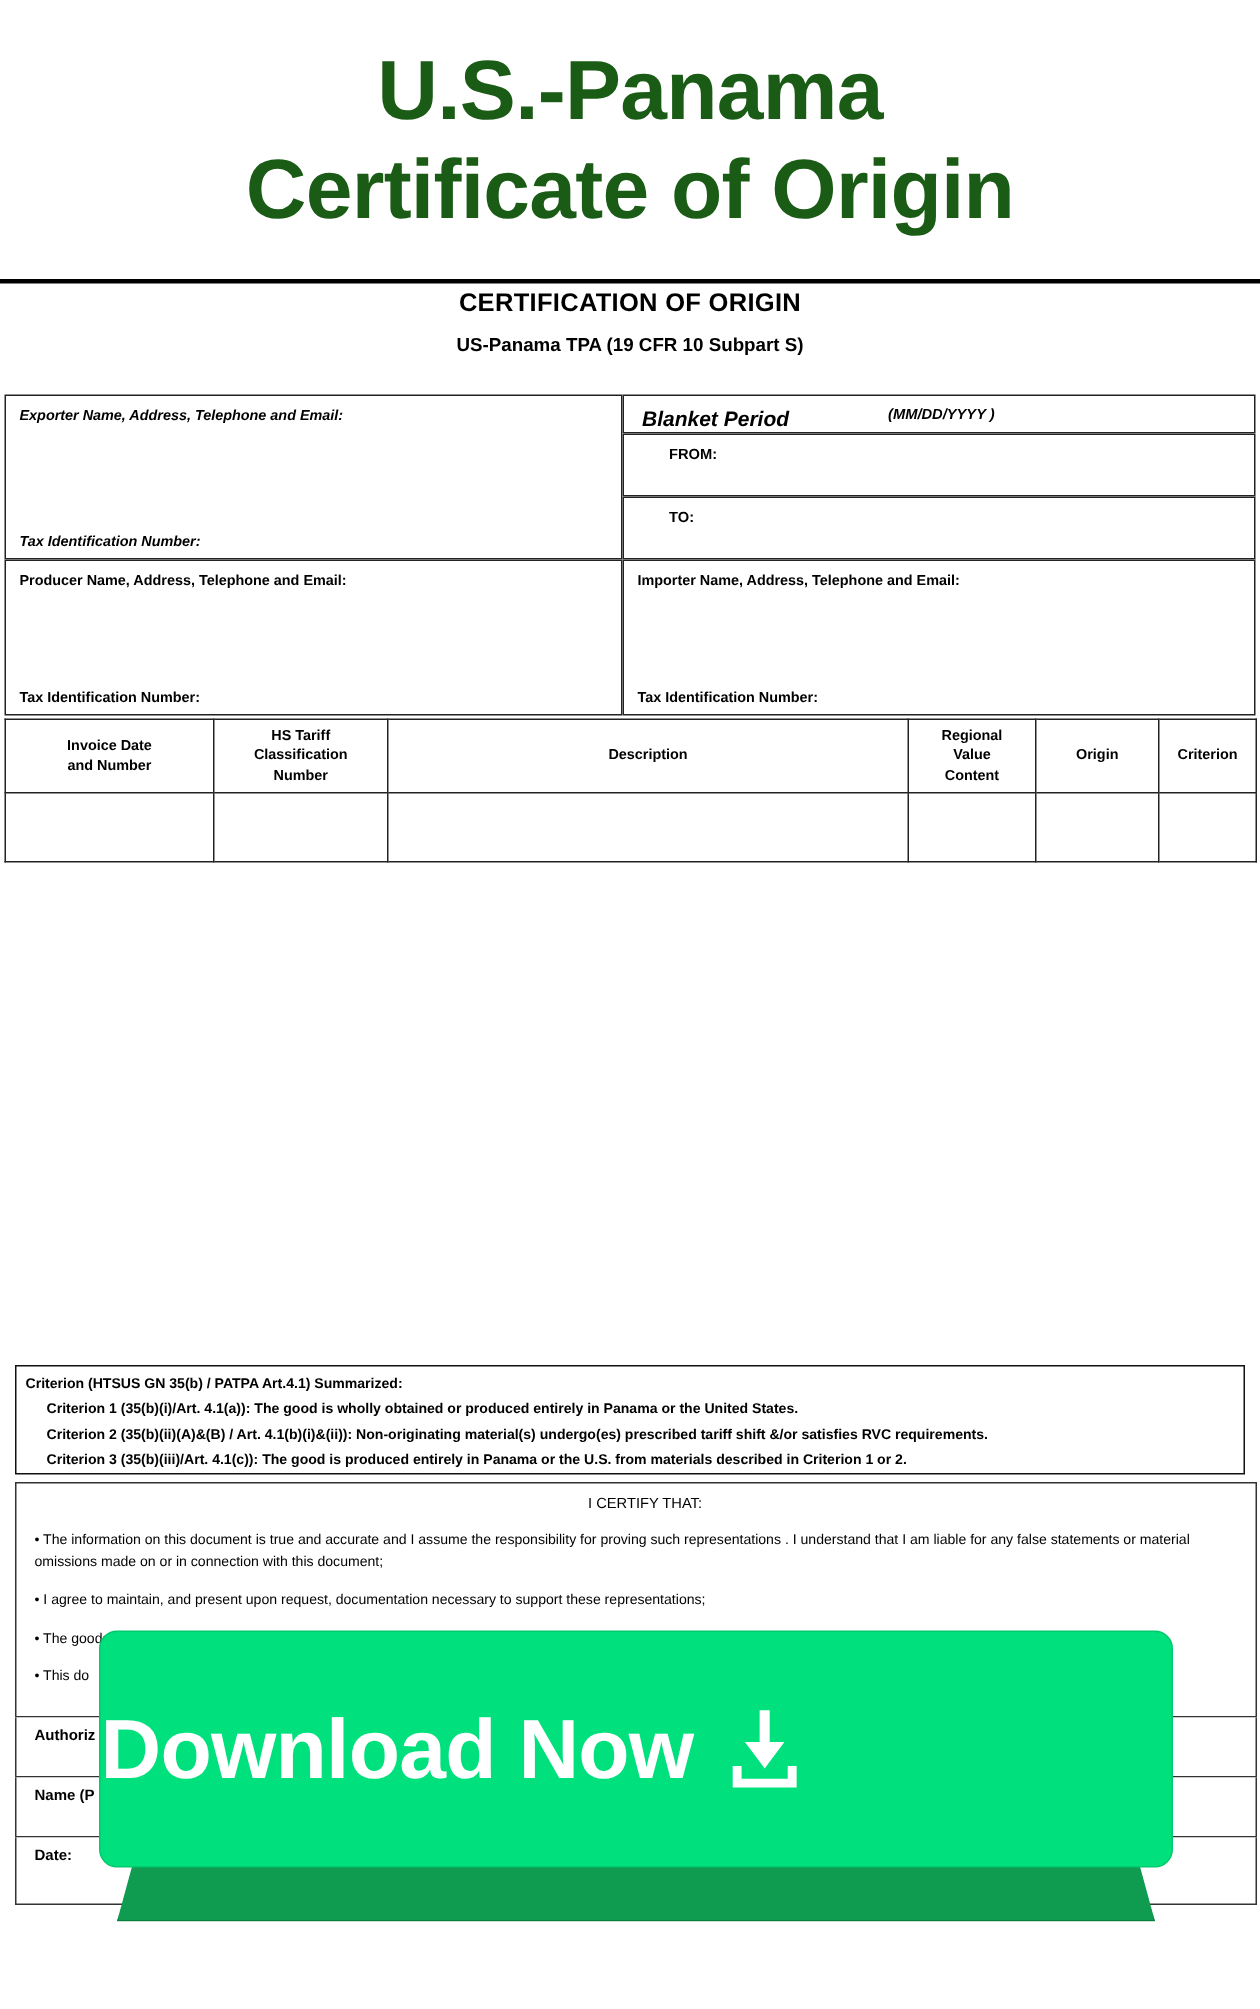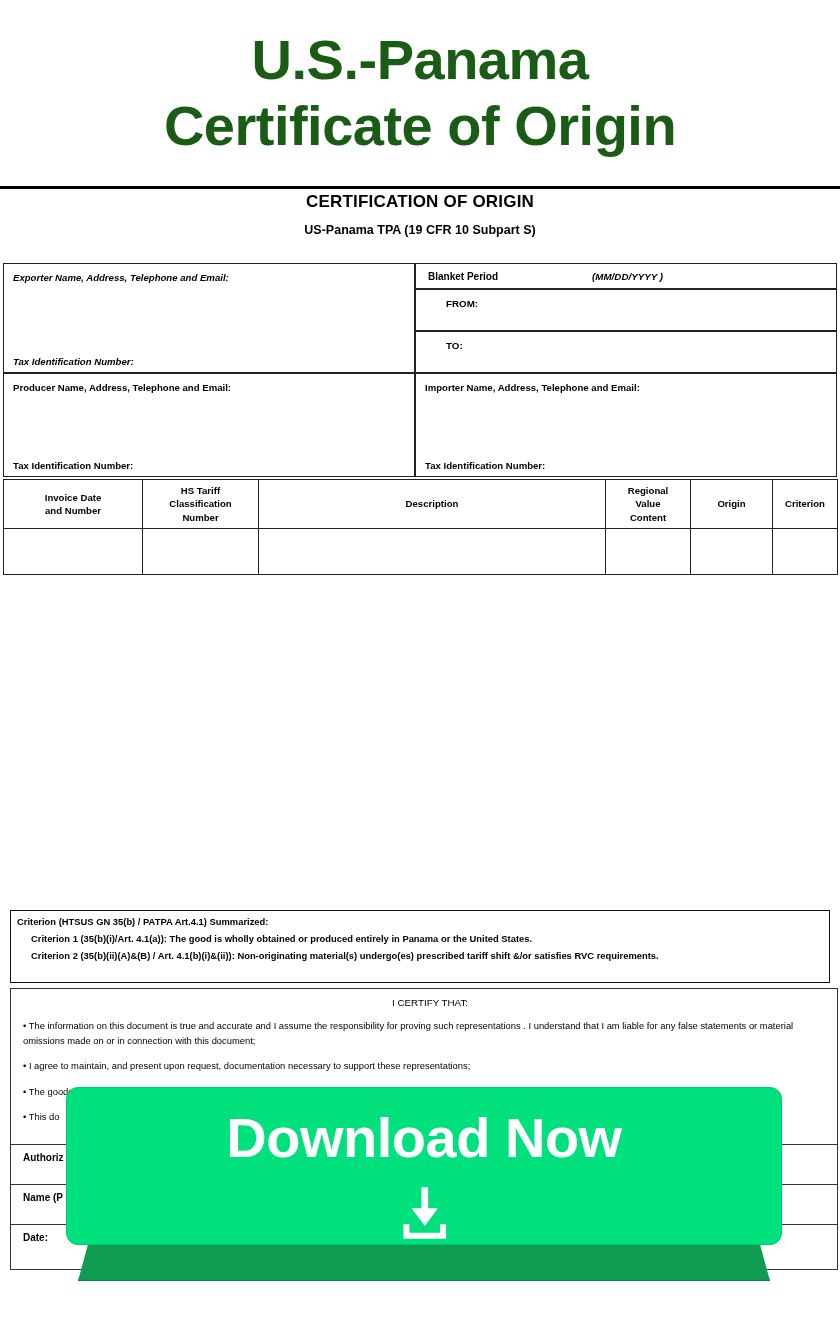"Blanket Period" .bp-label { font-size: 10px -> 14px; font-style: none -> italic }
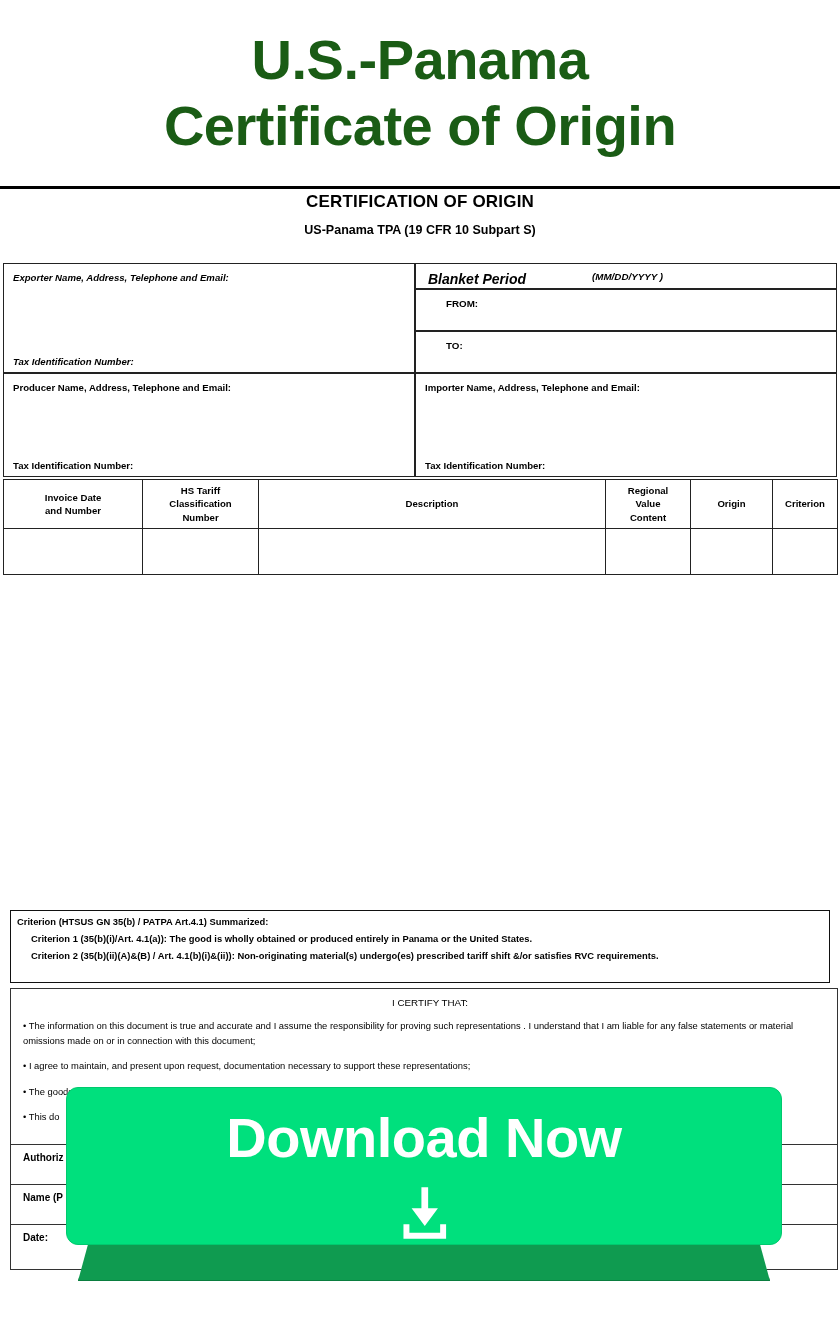"Criterion 3 (35(b)(iii)/Art. 4.1(c)):" div.criterion-item { html: none -> <div>Criterion 3 (35(b)(iii)/Art. 4.1(c)): The good is produced entirely in Panama or the U.S. from materials described in Criterion 1 or 2.</div> }
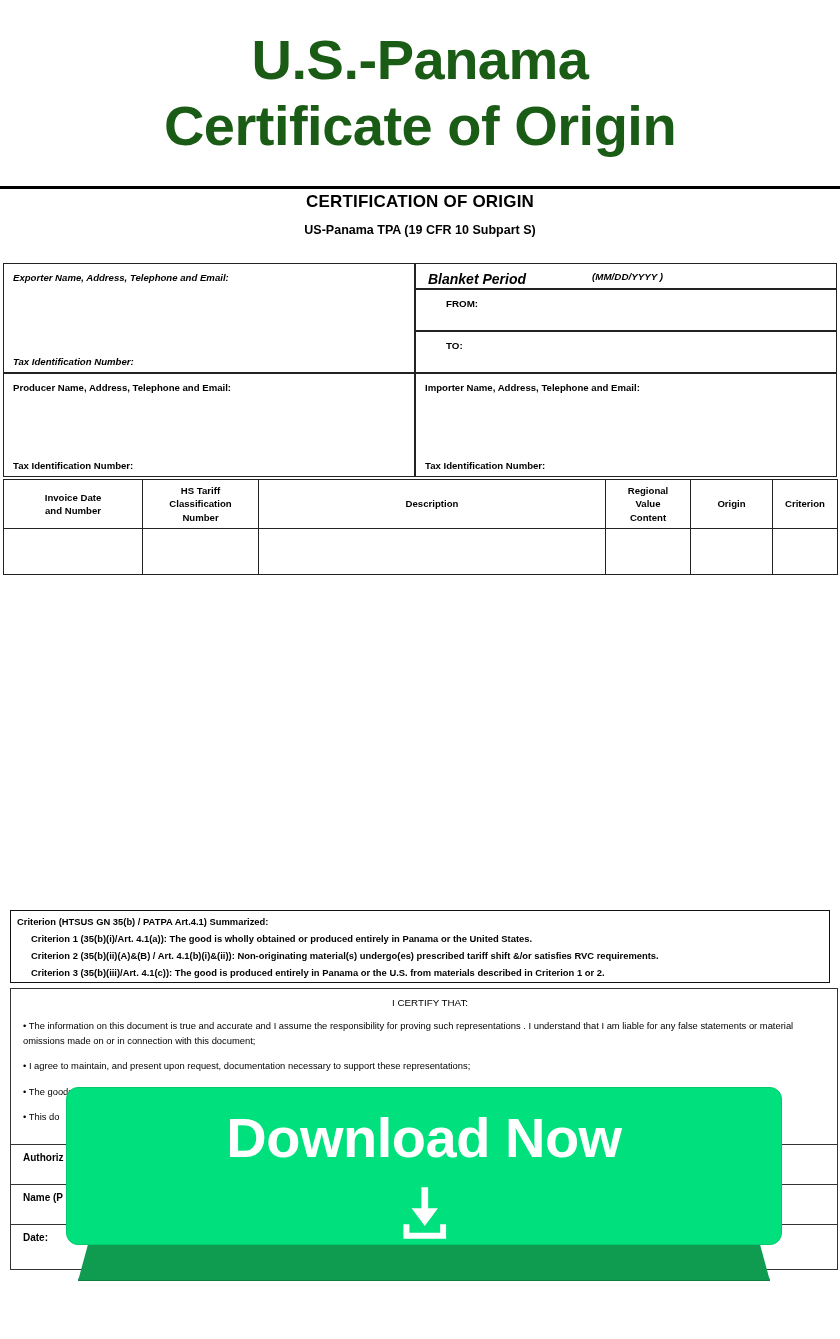"Download Now" .dl-face { flex-direction: column -> none; justify-content: flex-end -> flex-start }
